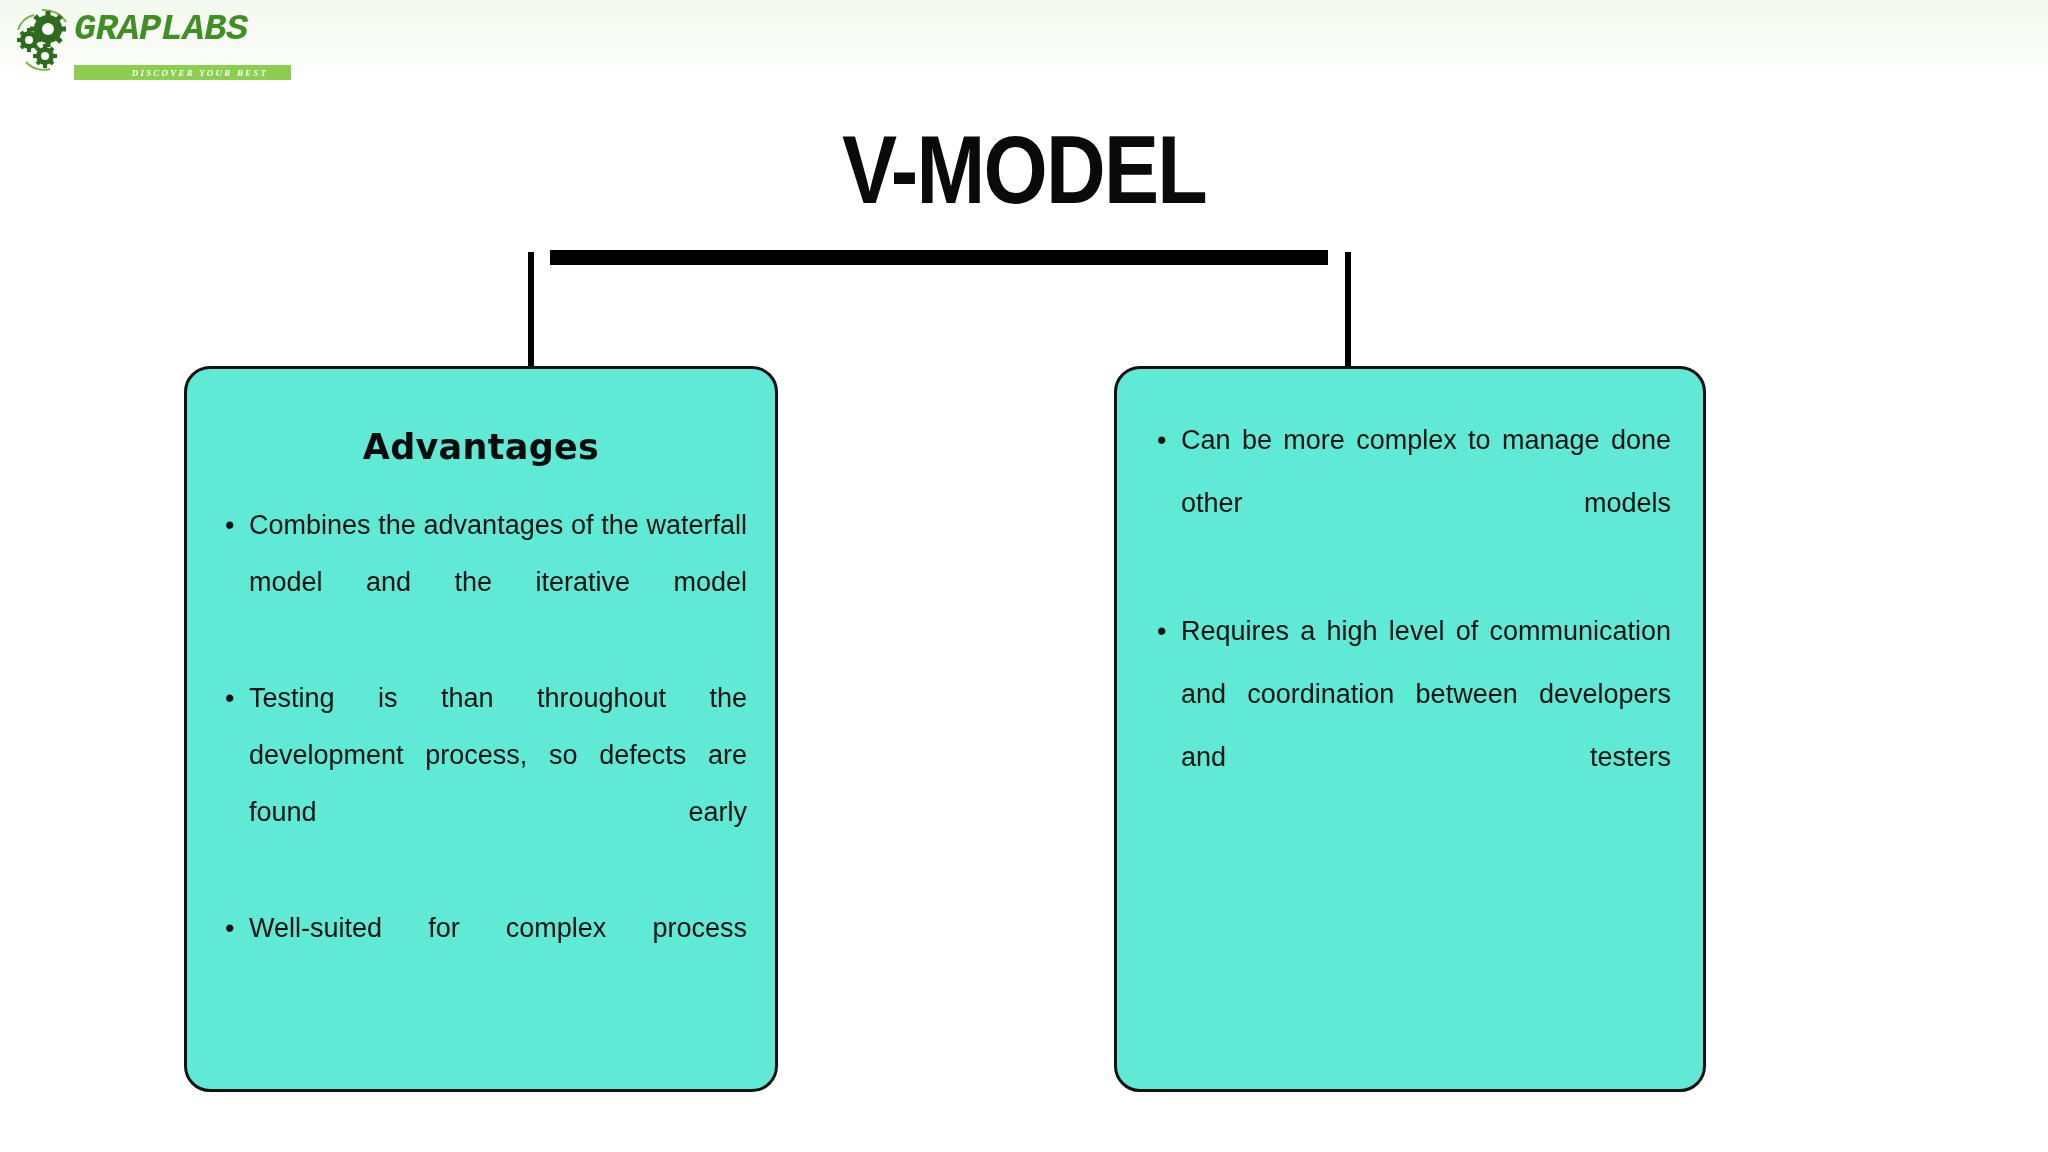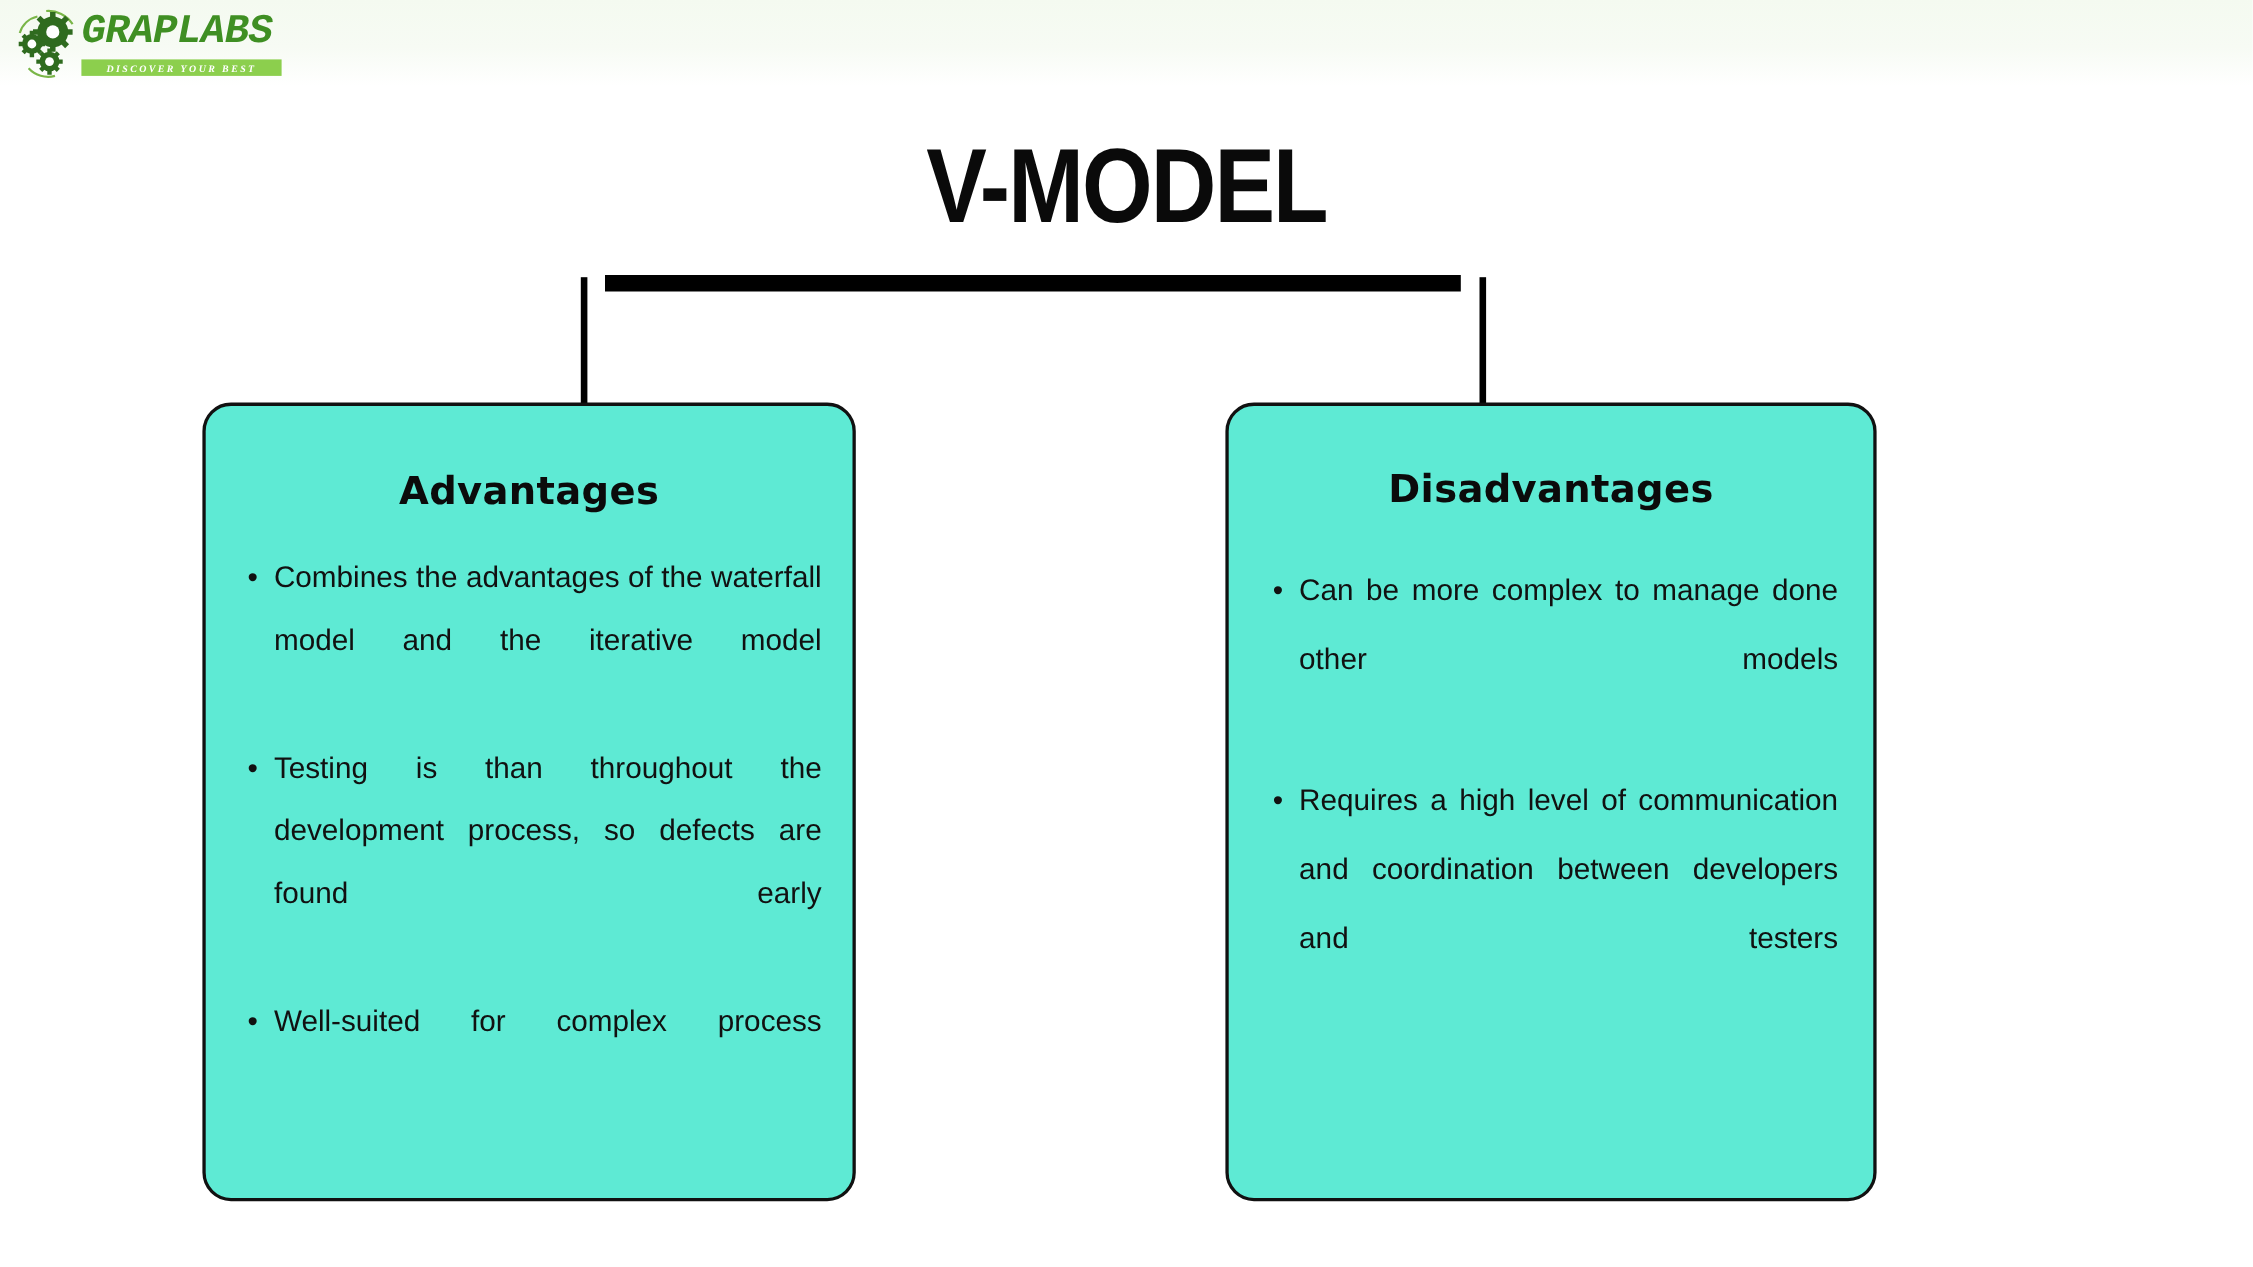"DISCOVER YOUR BEST" #logo-tagline-band { margin-top: 6px -> 17px; padding-left: none -> 35px }
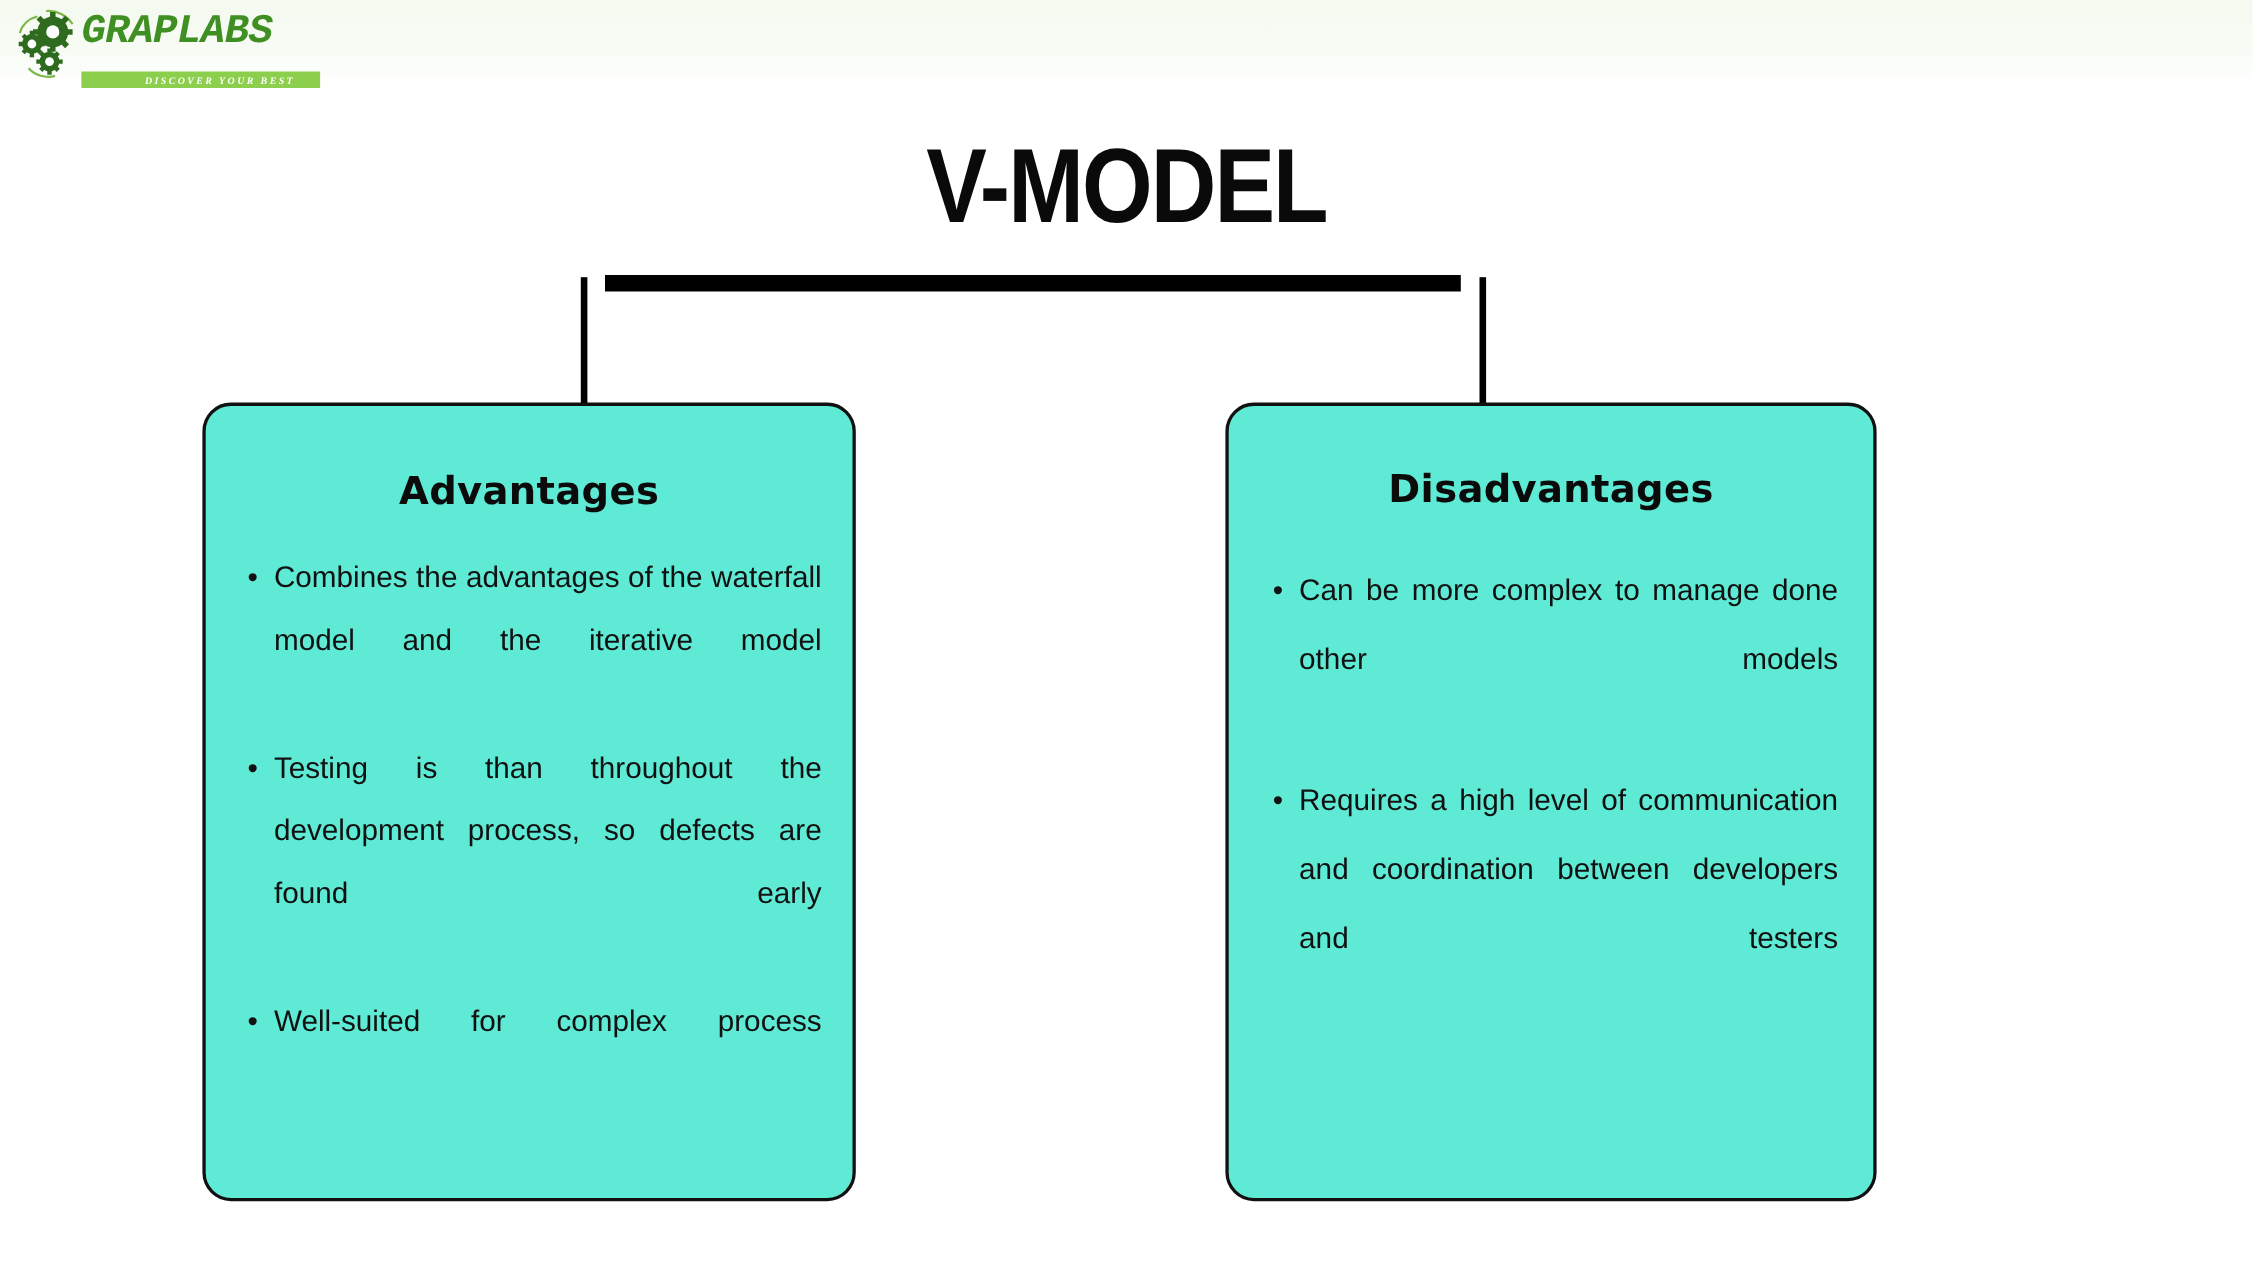"Disadvantages" div.panel-heading { html: <div>Disadvantages</div> -> none }
